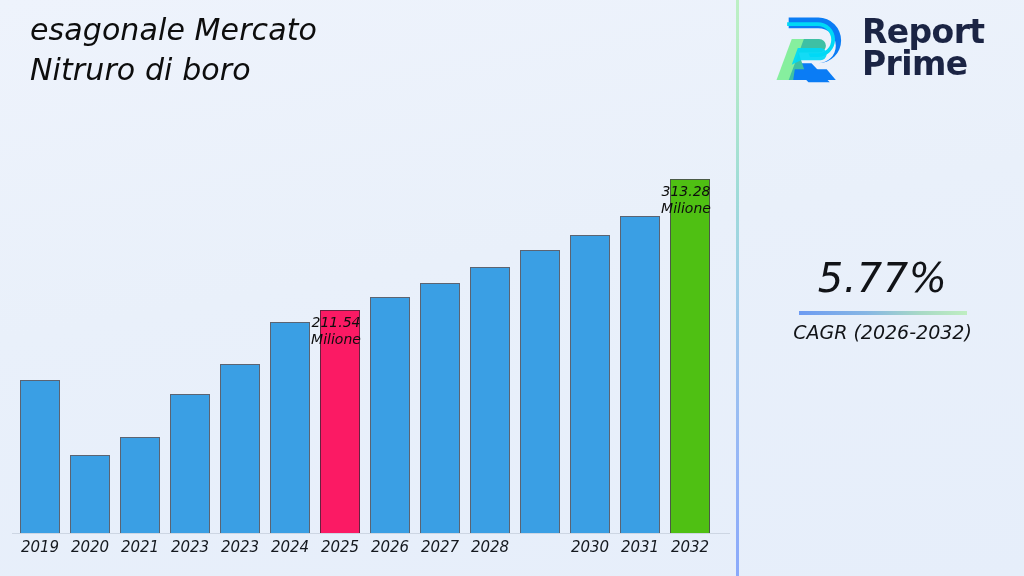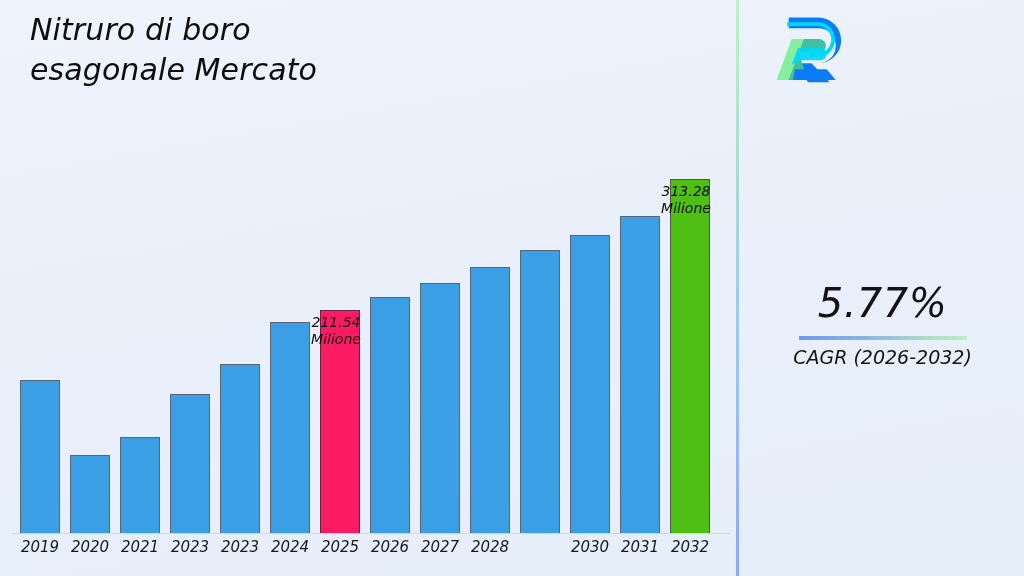"Report" span.logo-text { html: none -> <span> <span>Report</span><br> <span>Prime</span> </span> }
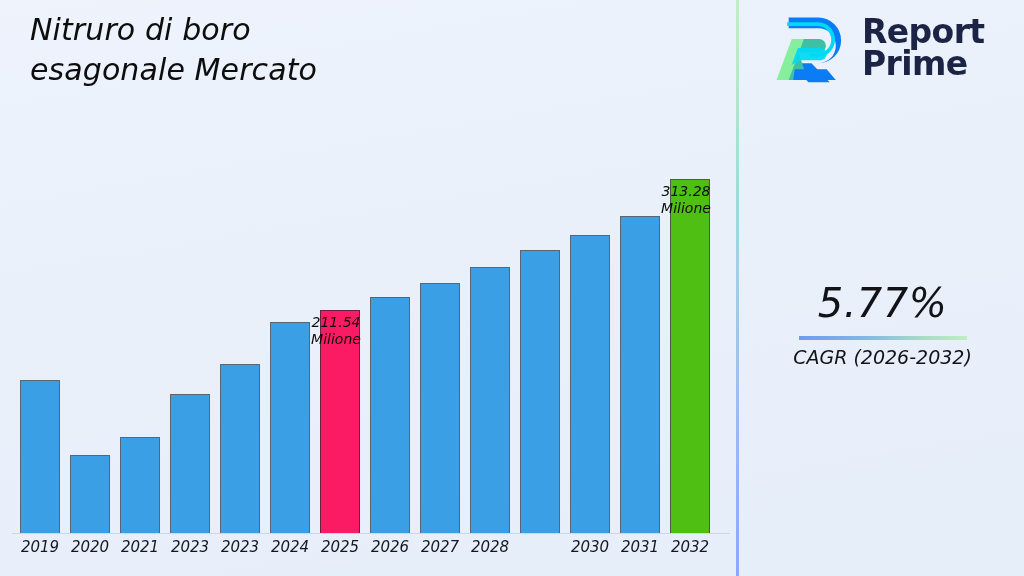"Nitruro di boro" div { order: before "esagonale Mercato" -> after "esagonale Mercato" }
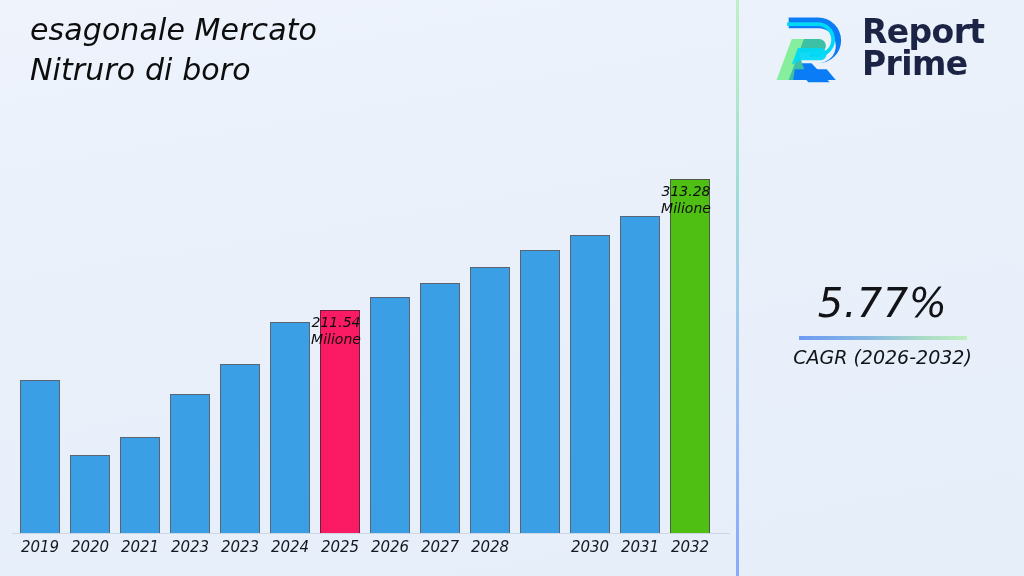"5.77%" .cagr-value { margin-top: 25px -> none }
